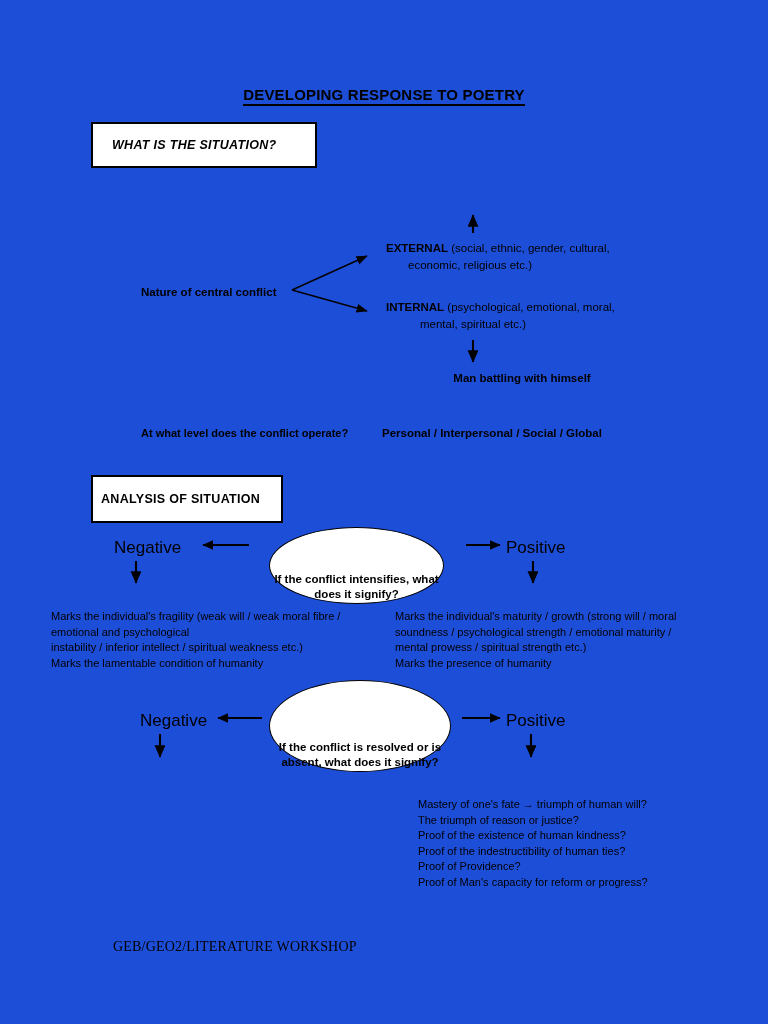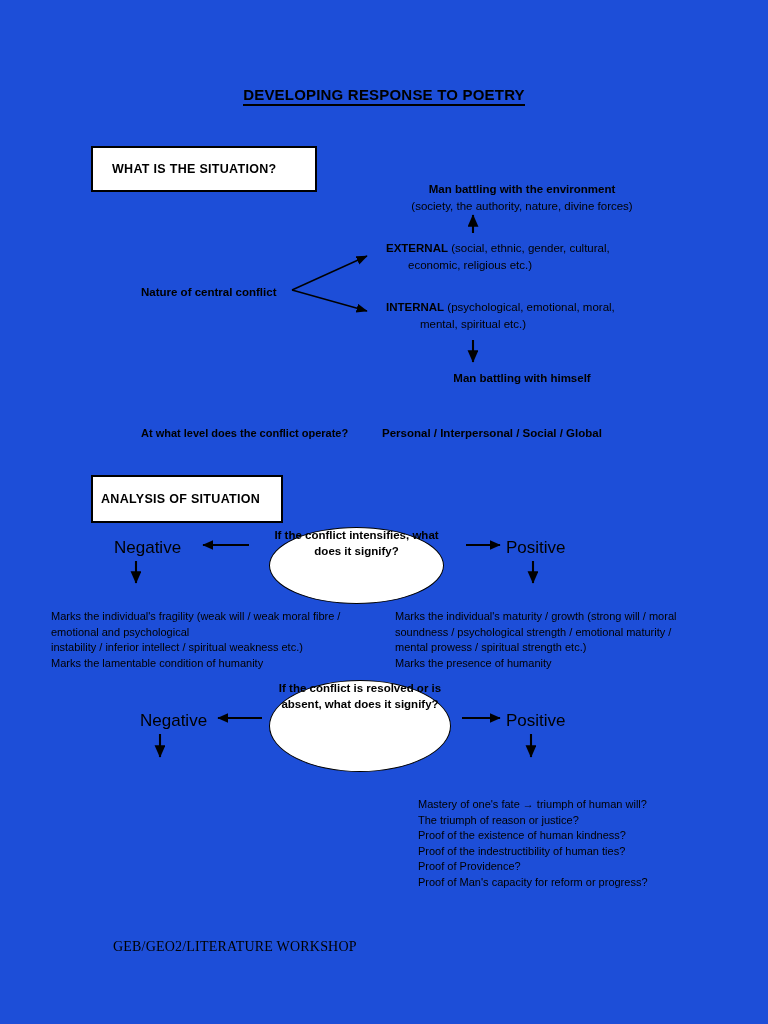"WHAT IS THE SITUATION?" #box-situation { font-style: none -> italic; top: 146px -> 122px }
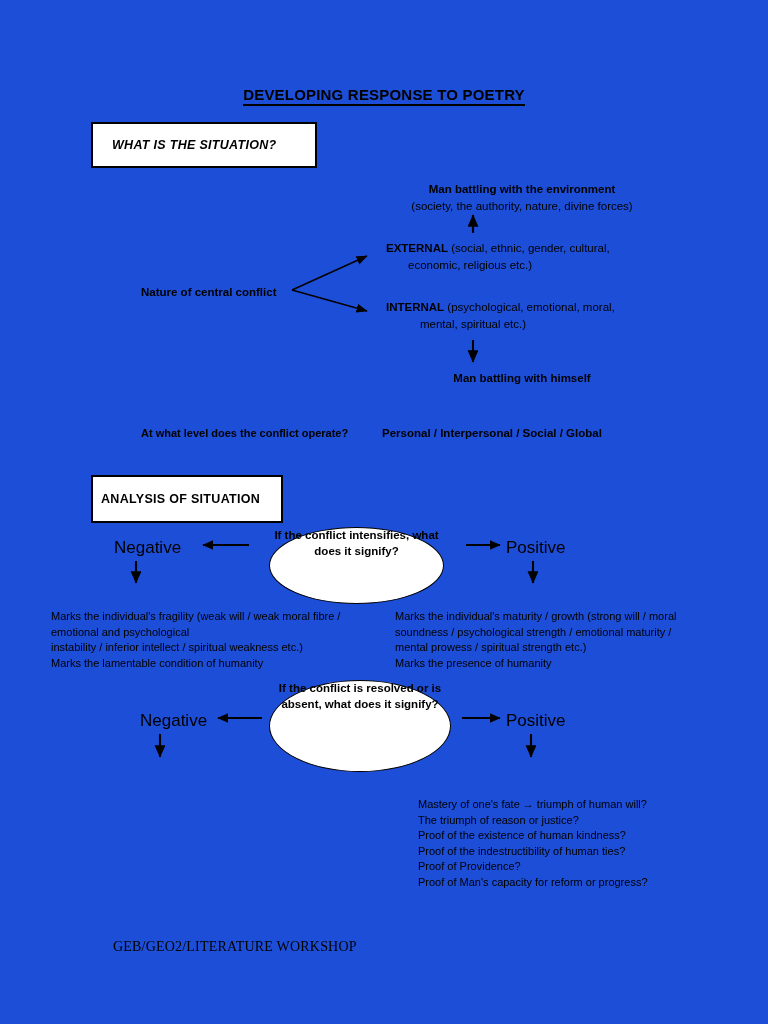"Man battling with the environment" div.abs { html: <div> <div>Man battling with the environment</div> <div>(society, the authority, nature, divine forces)</div> </div> -> none }
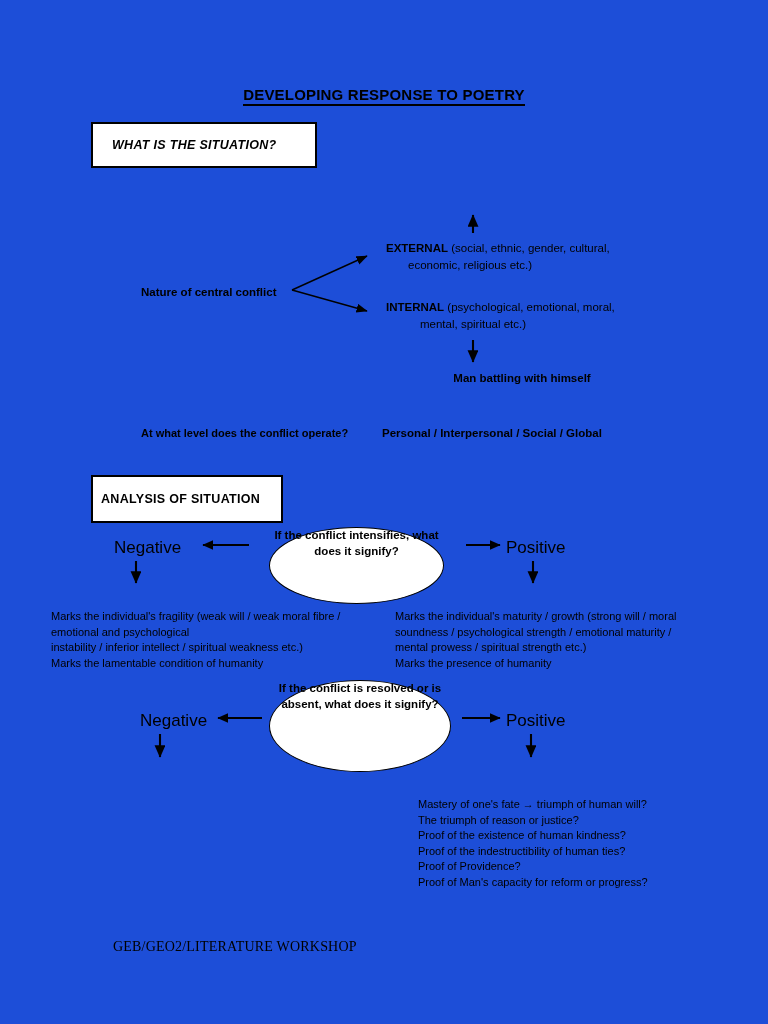"If the conflict intensifies, what" .ellipse { align-items: flex-start -> flex-end }
